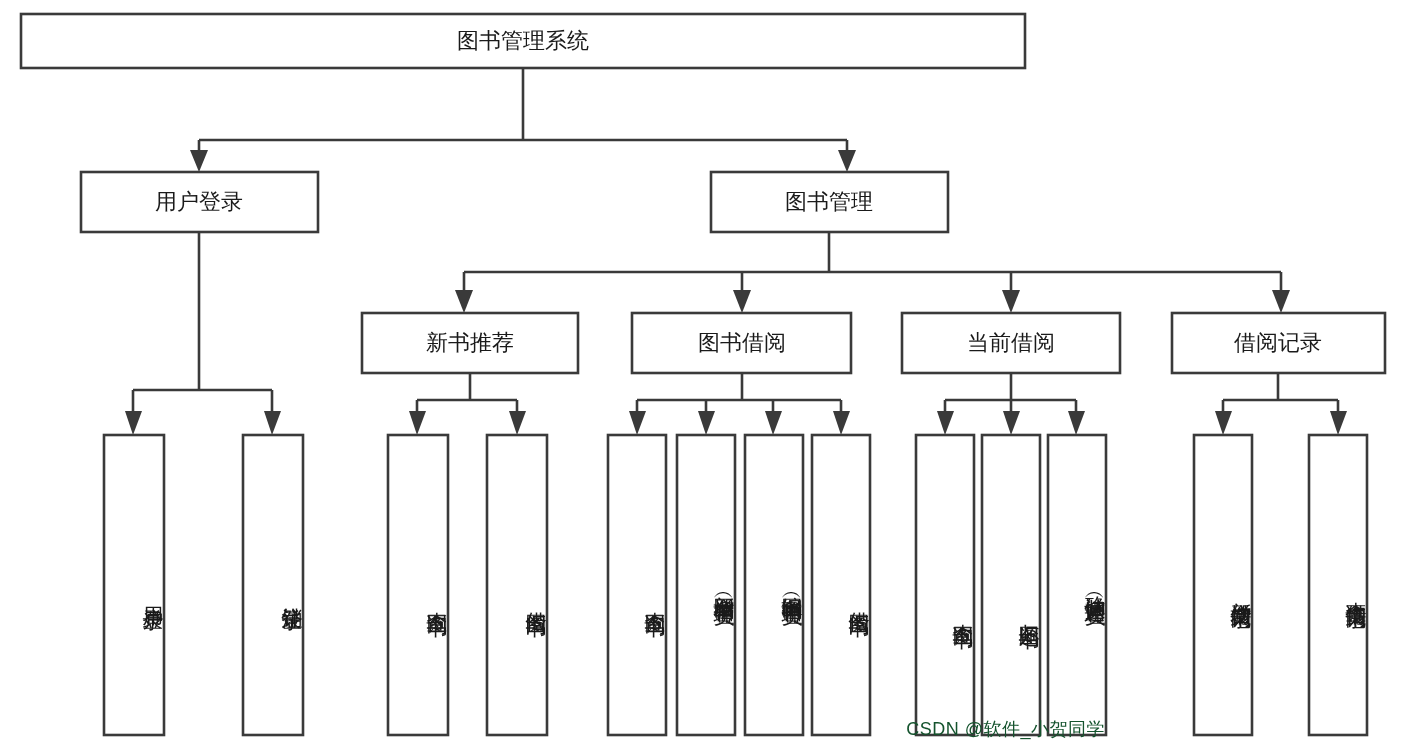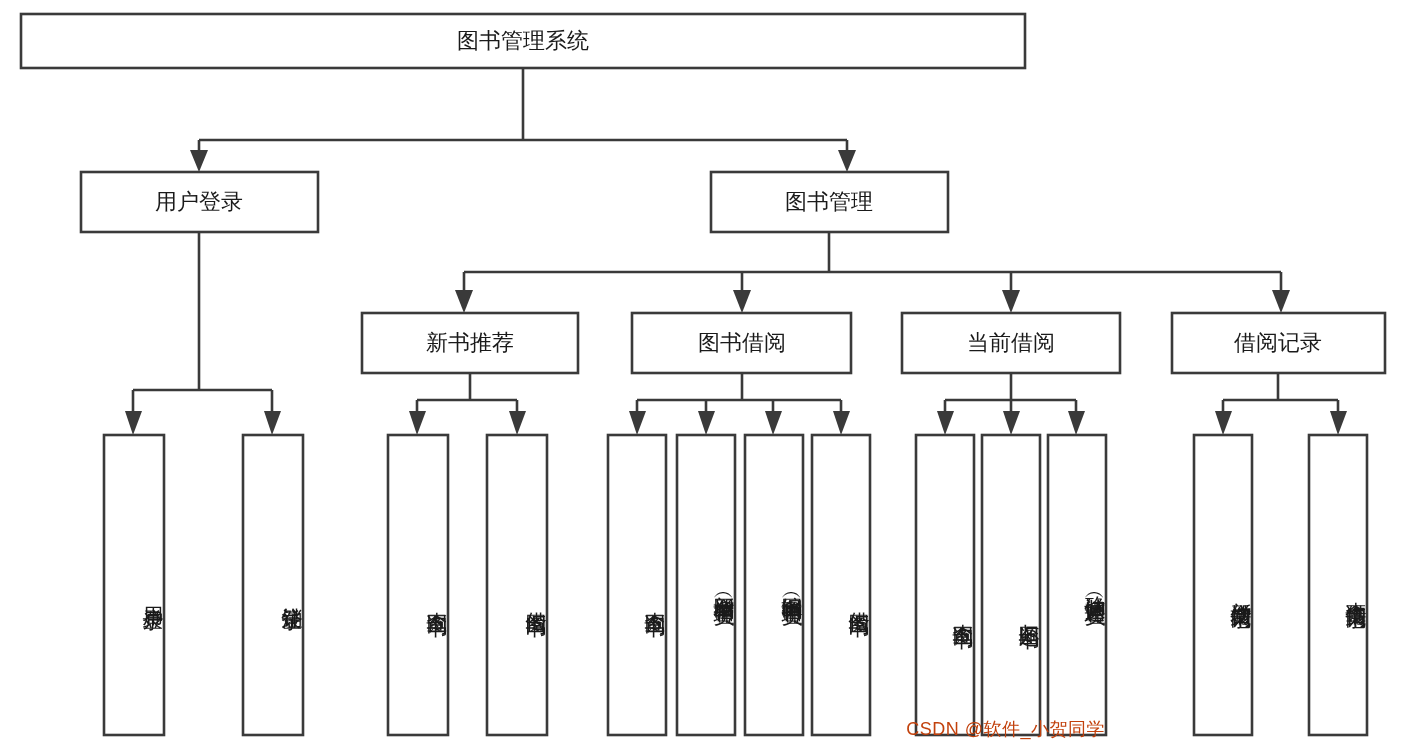"CSDN @软件_小贺同学" .watermark { color: #c2410c -> #14532d }
